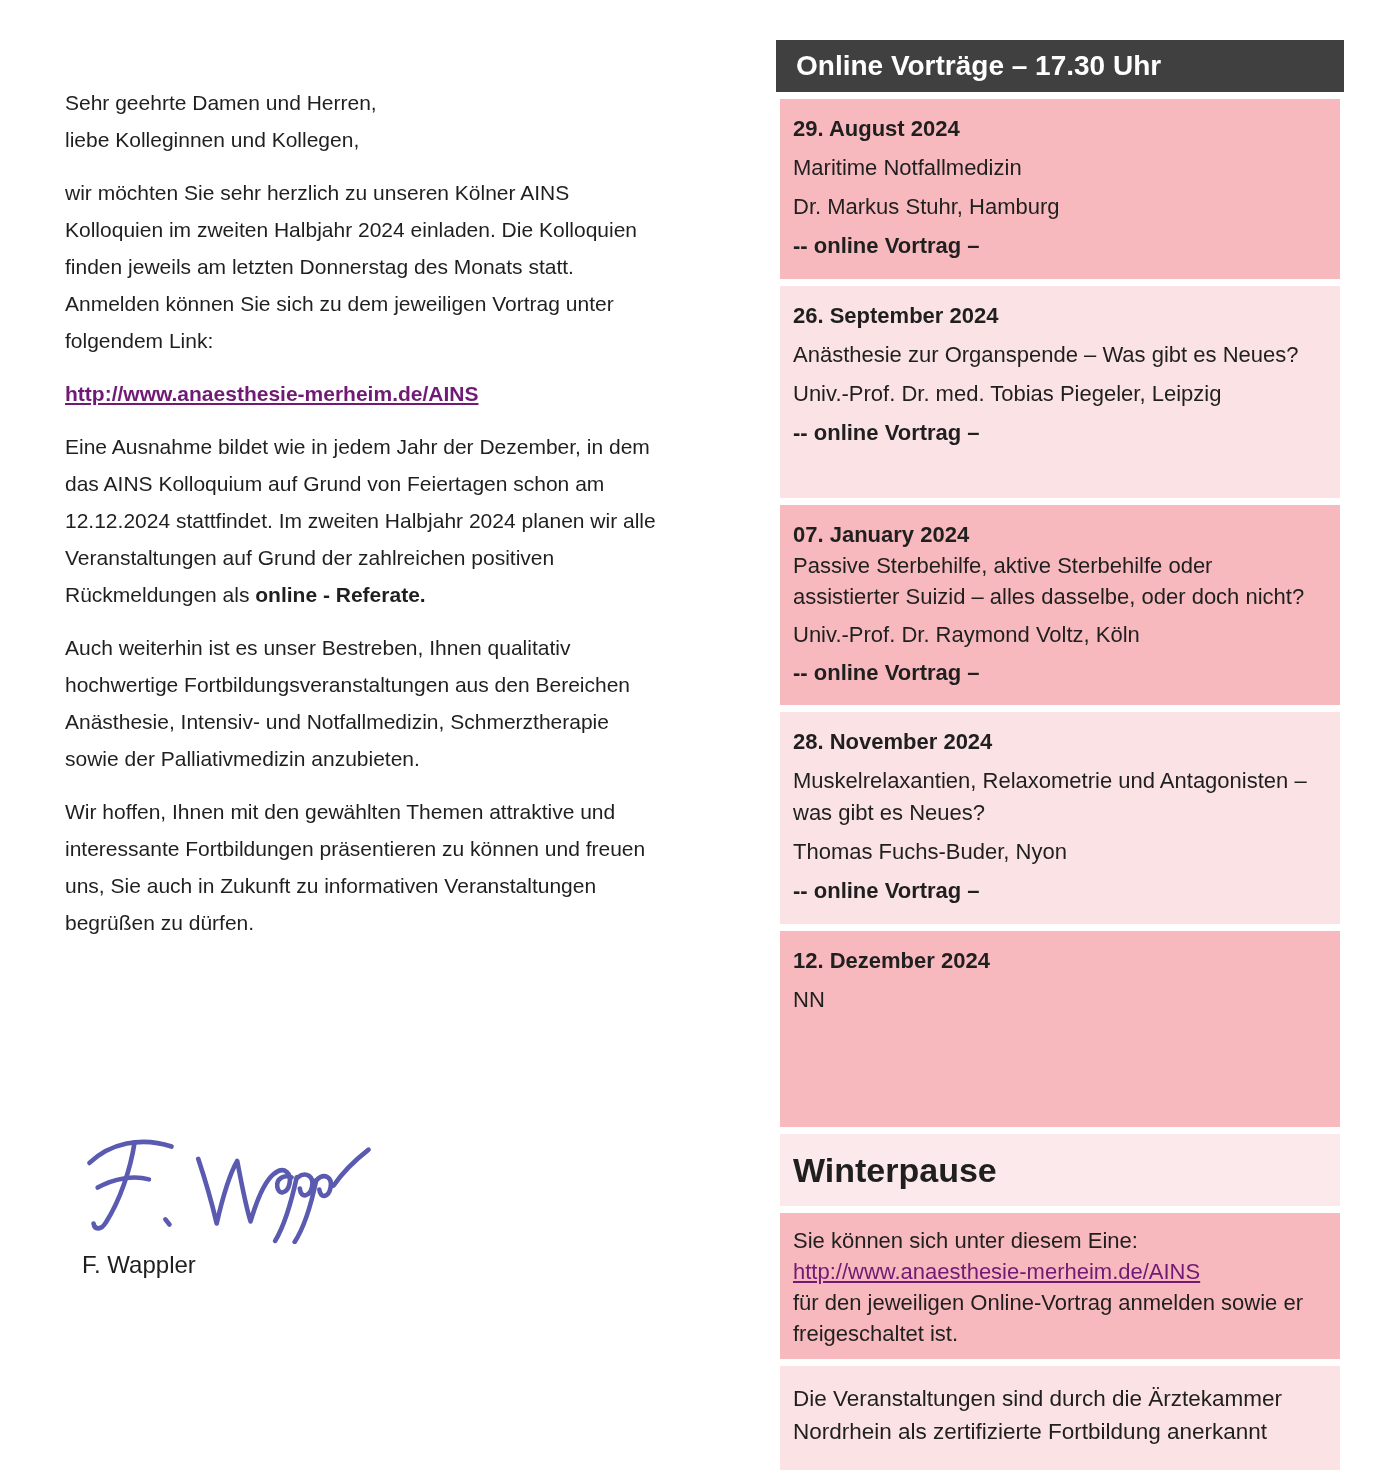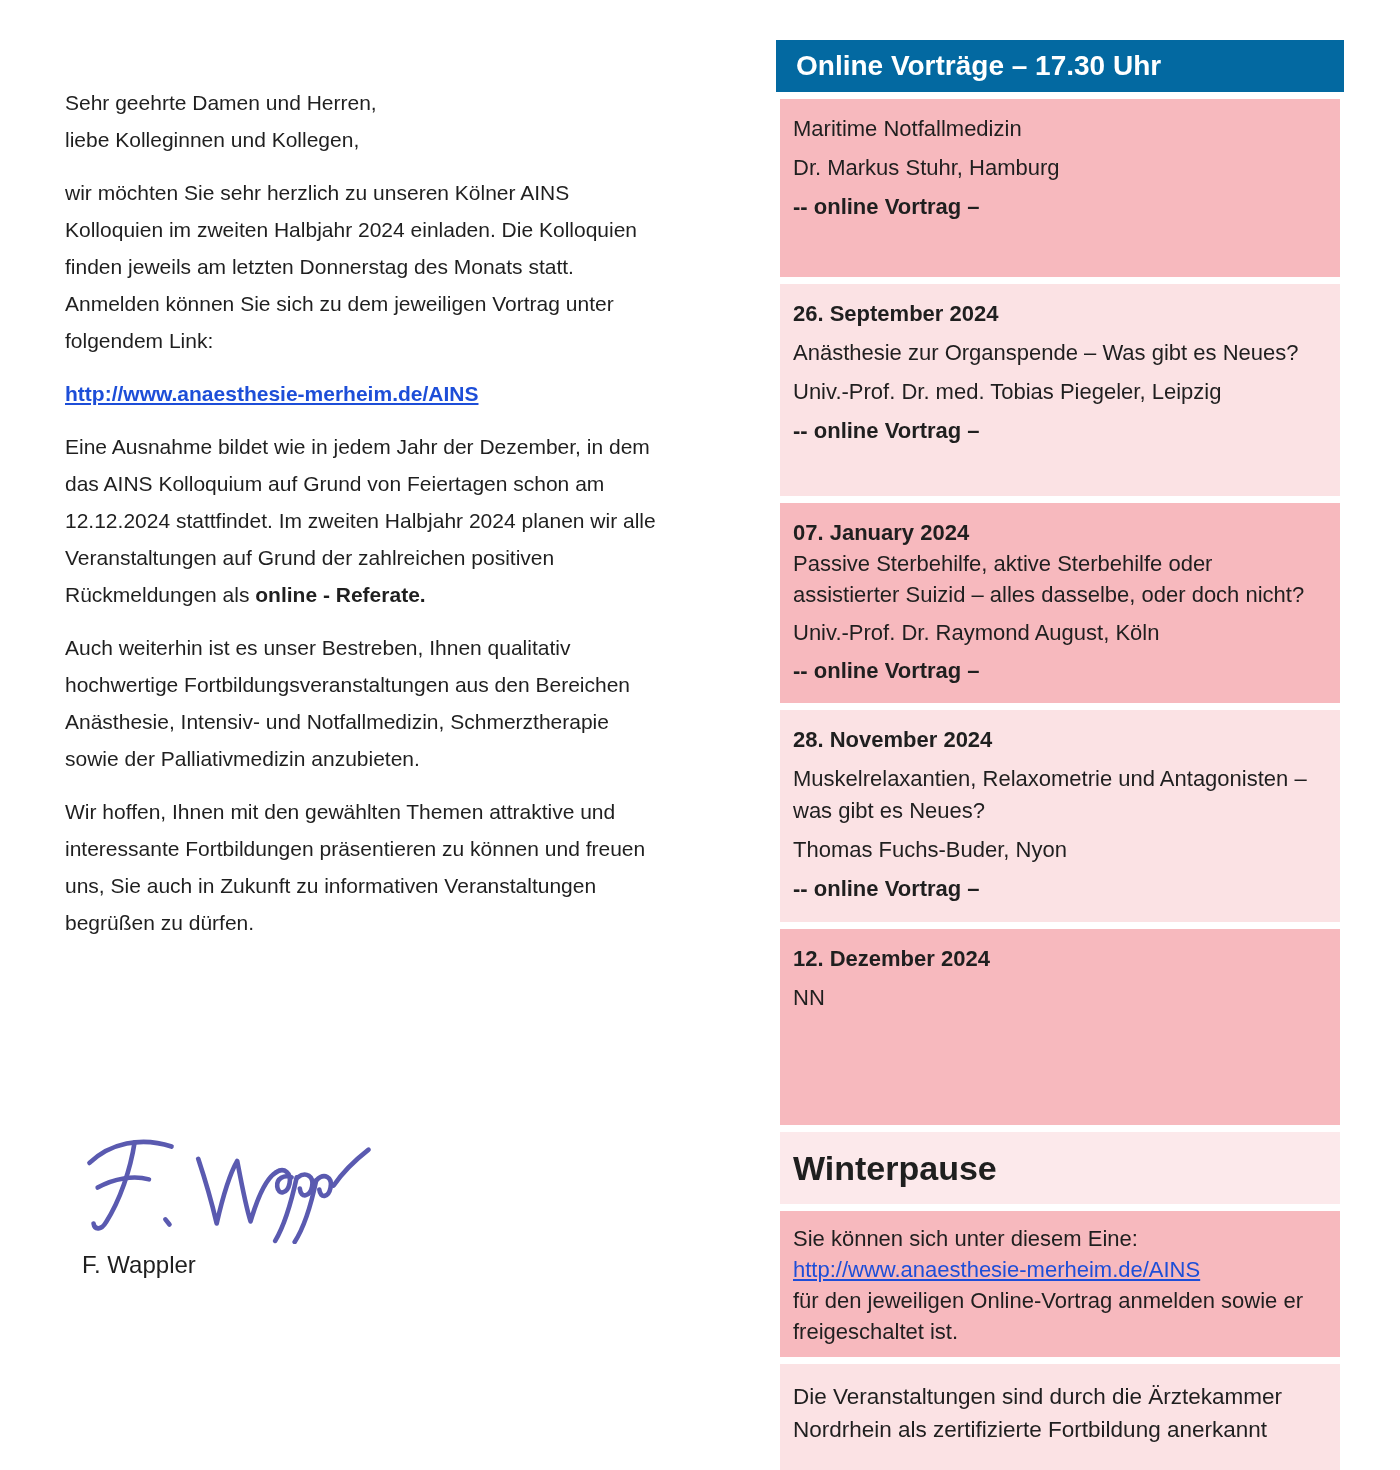"Online Vorträge – 17.30 Uhr" .red-header { background: #0369a1 -> #404040 }
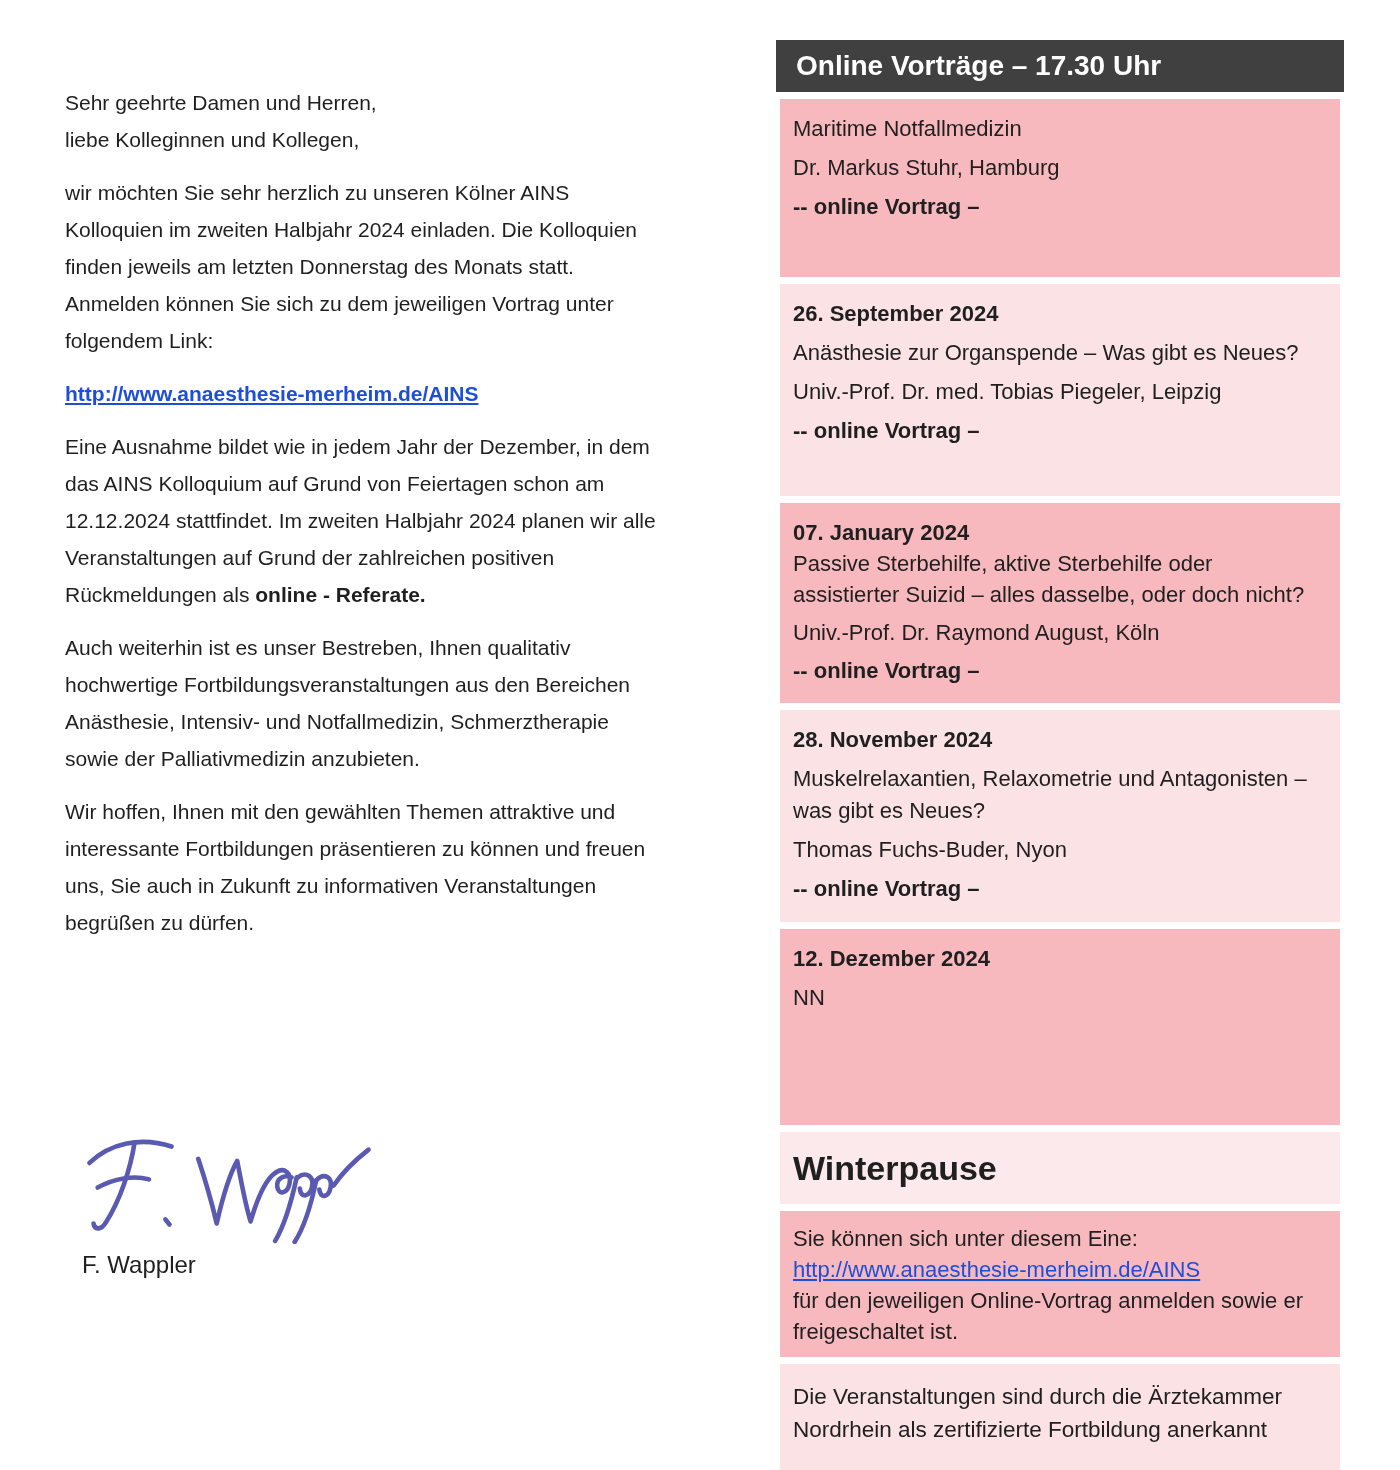"29. August 2024" p.date { html: none -> <p>29. August 2024</p> }
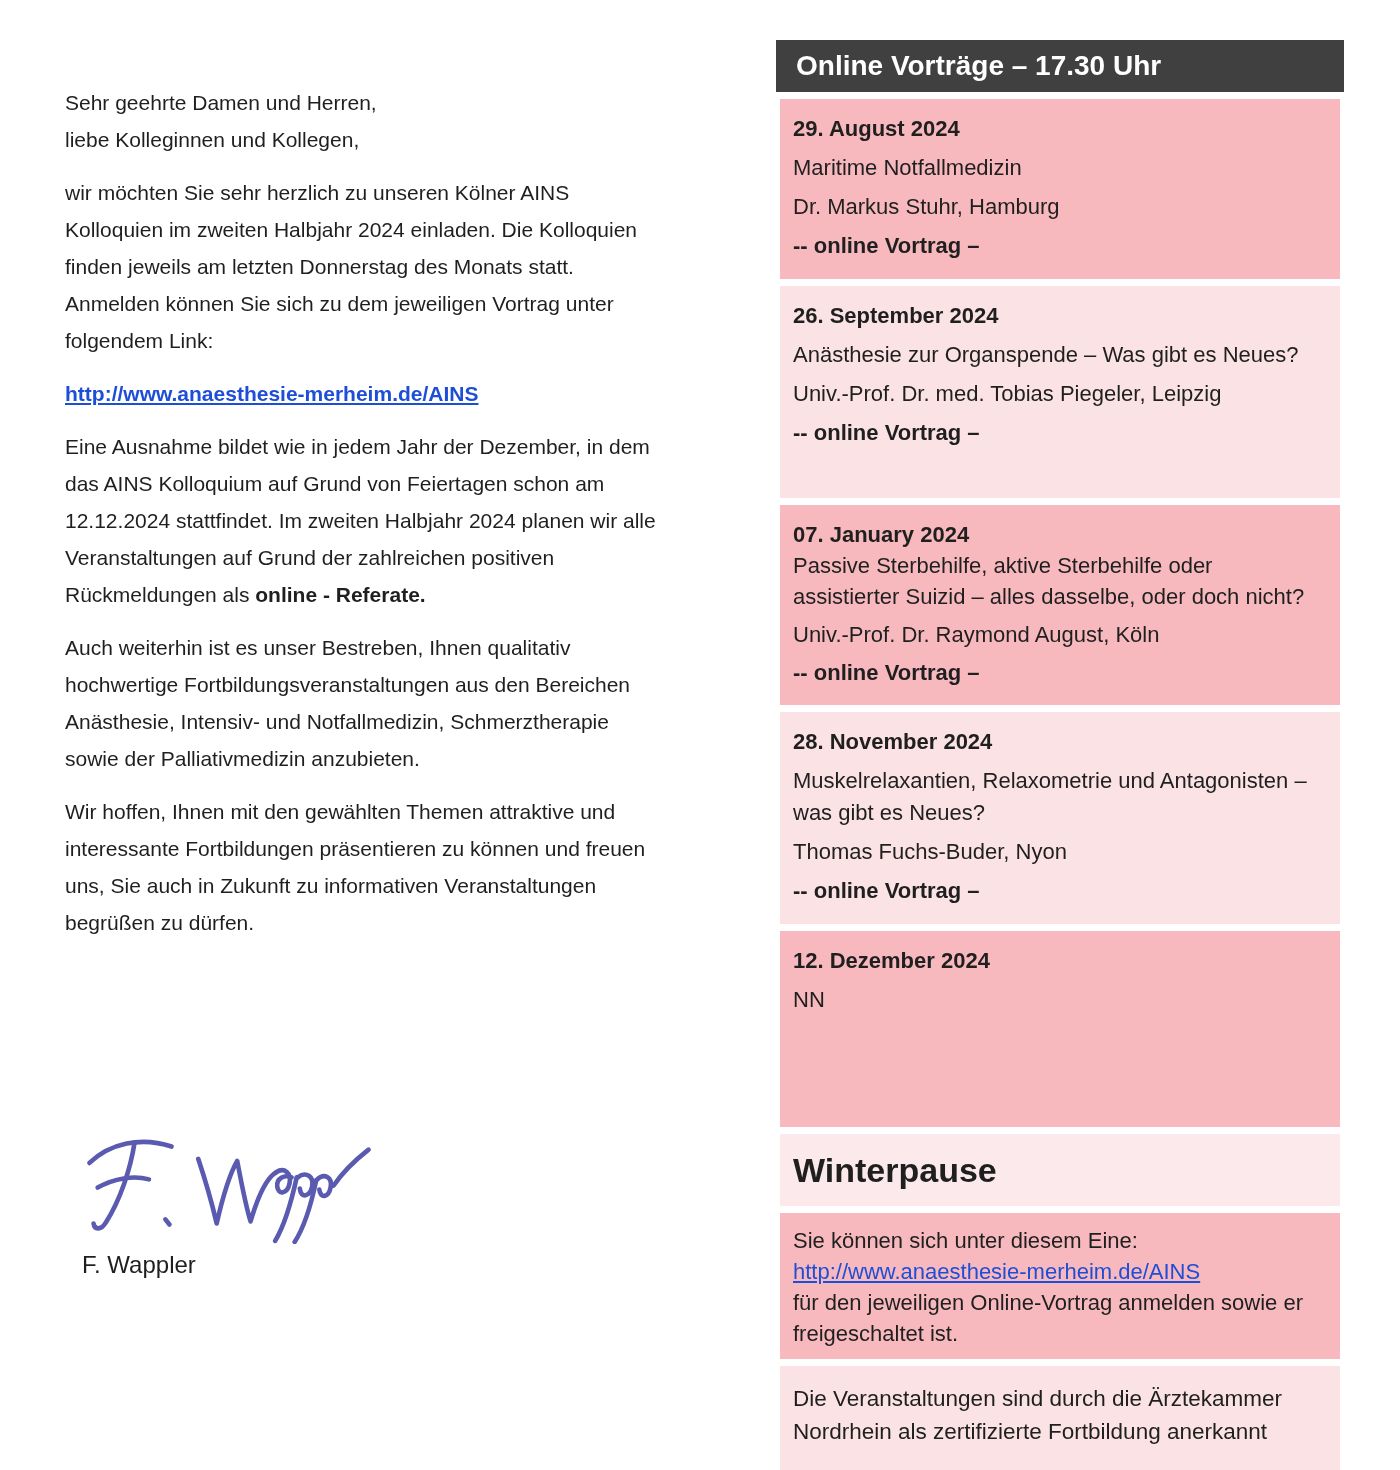"http://www.anaesthesie-merheim.de/AINS" .teal-link { color: #1d4ed8 -> #701a75 }
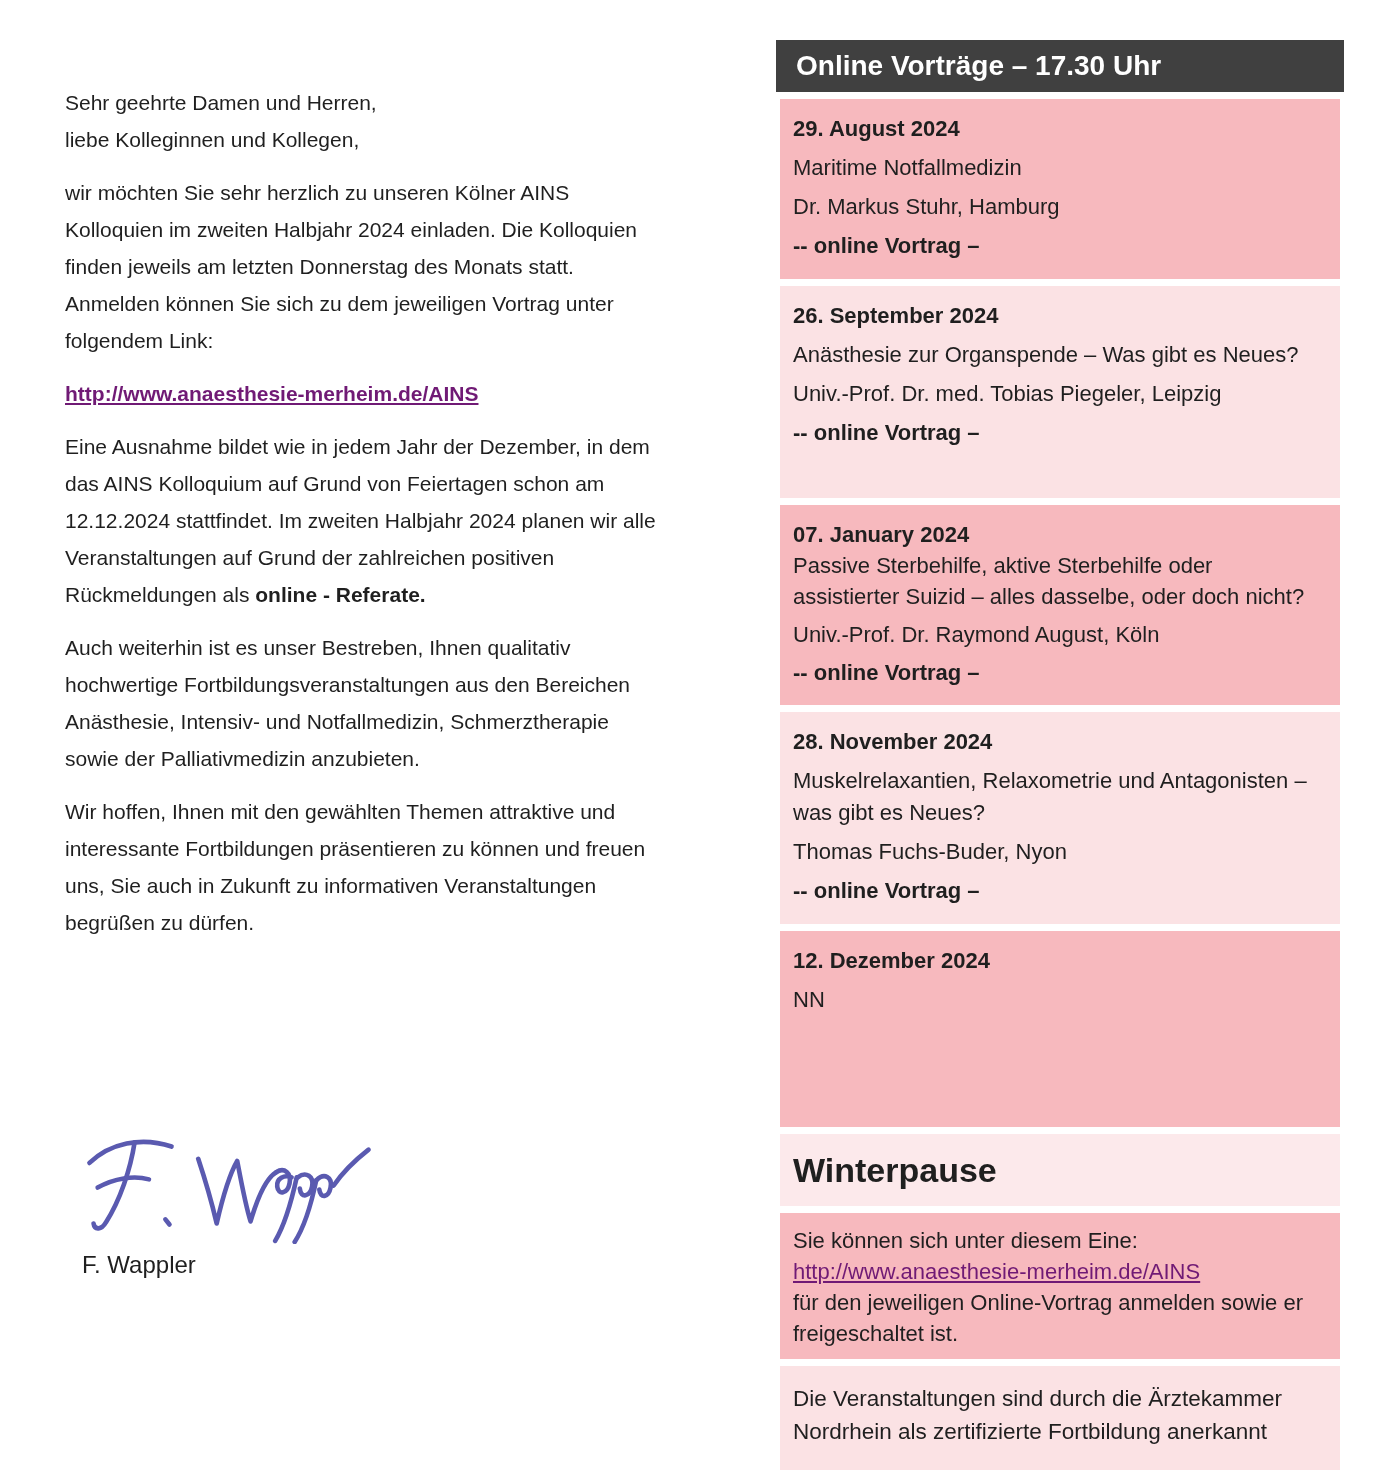"Univ.-Prof. Dr. Raymond August, Köln" p.speaker { text: August -> Voltz }
